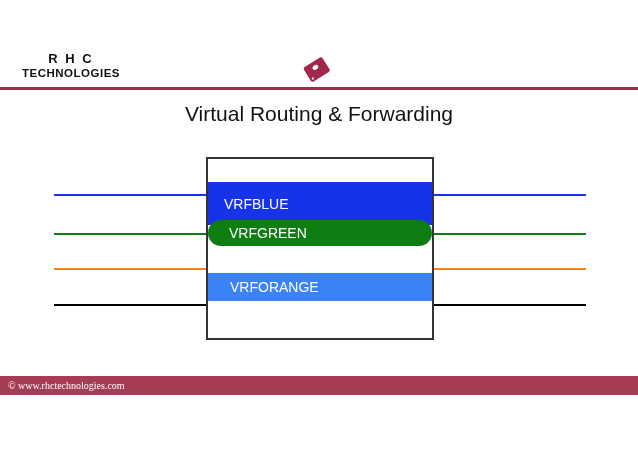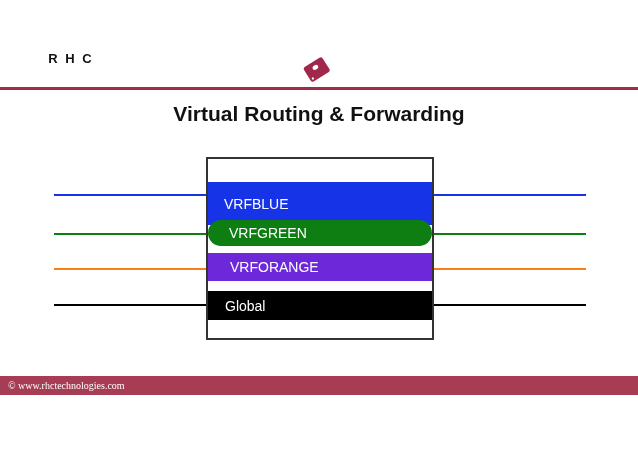"TECHNOLOGIES" div.logo-line2 { html: none -> <div>TECHNOLOGIES</div> }
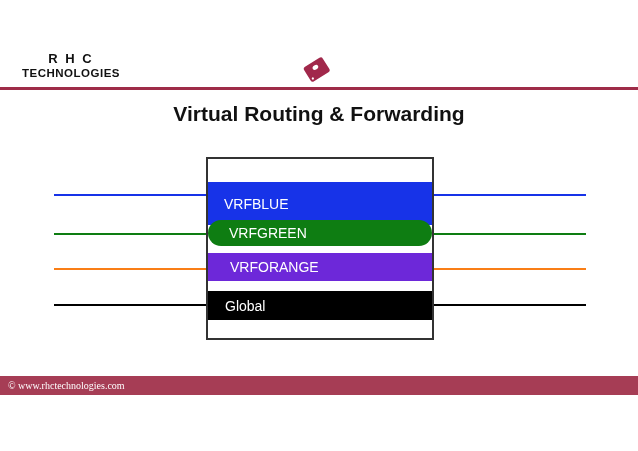"Virtual Routing & Forwarding" .title { font-weight: 700 -> 400 }
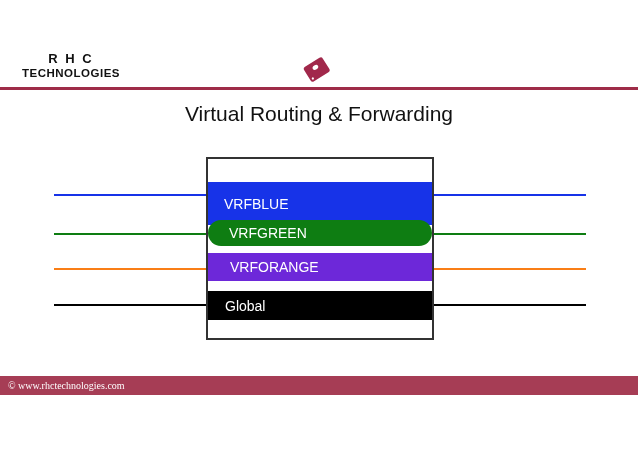"VRFORANGE" div.bar { background-color: #6d28d9 -> #3b82f6; margin-top: none -> 20px }
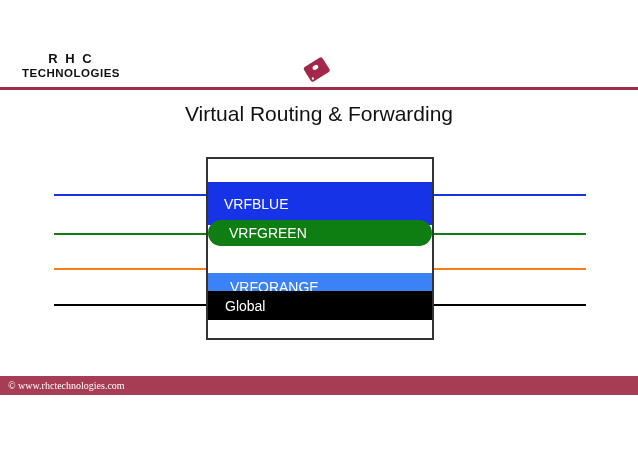"Global" div.bar { html: <div> <span>Global</span> </div> -> none }
